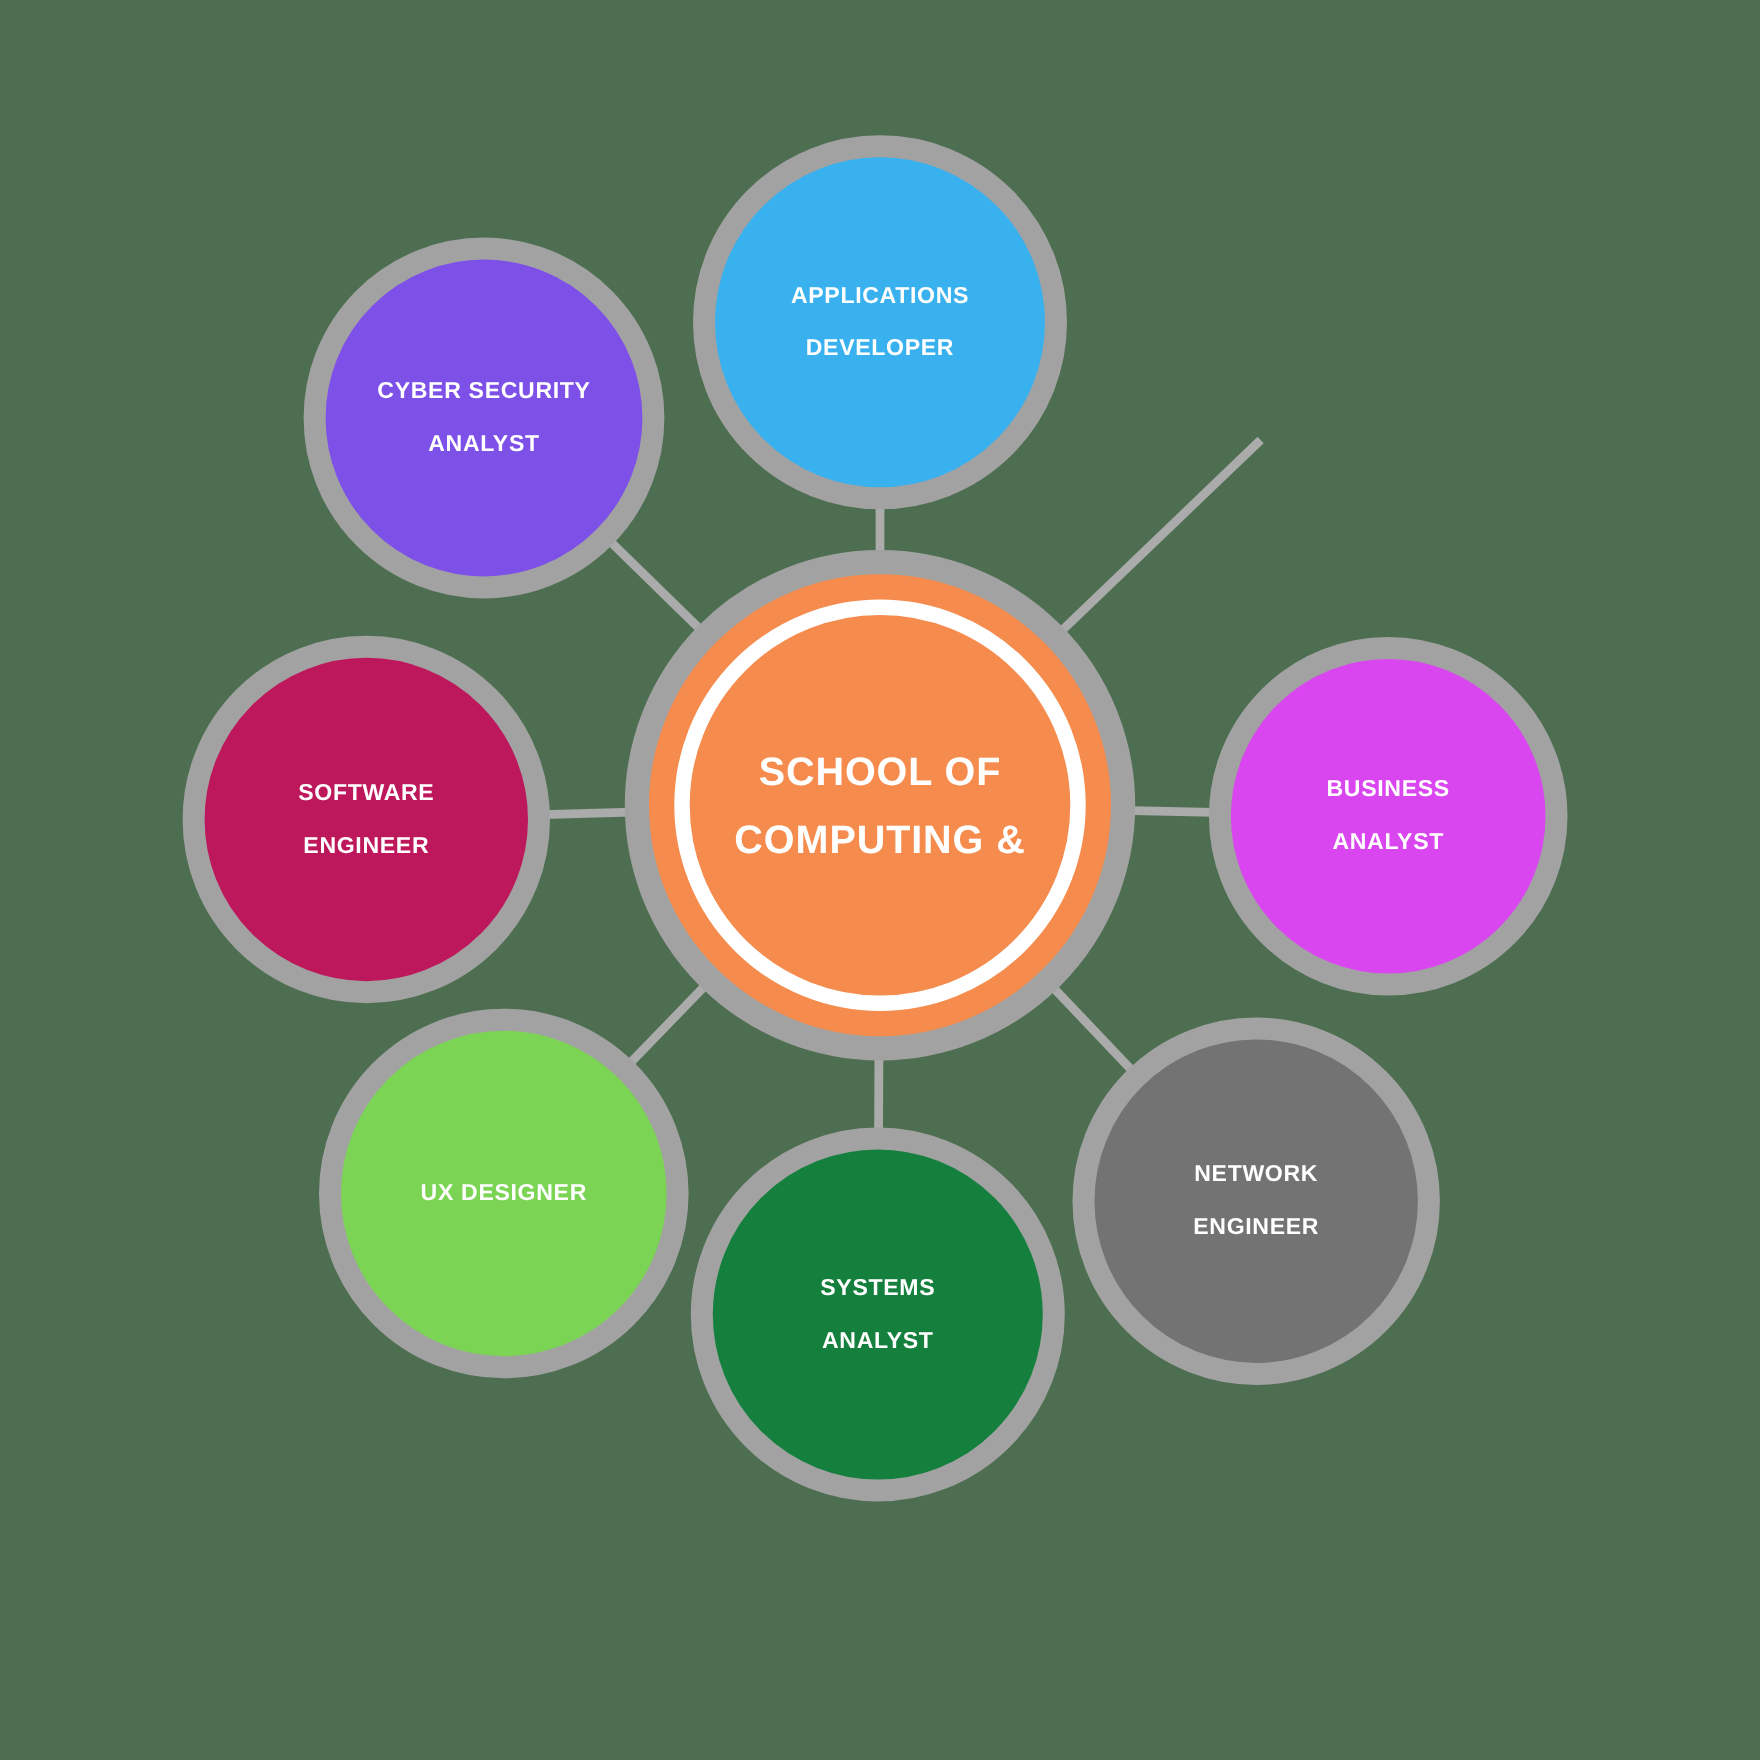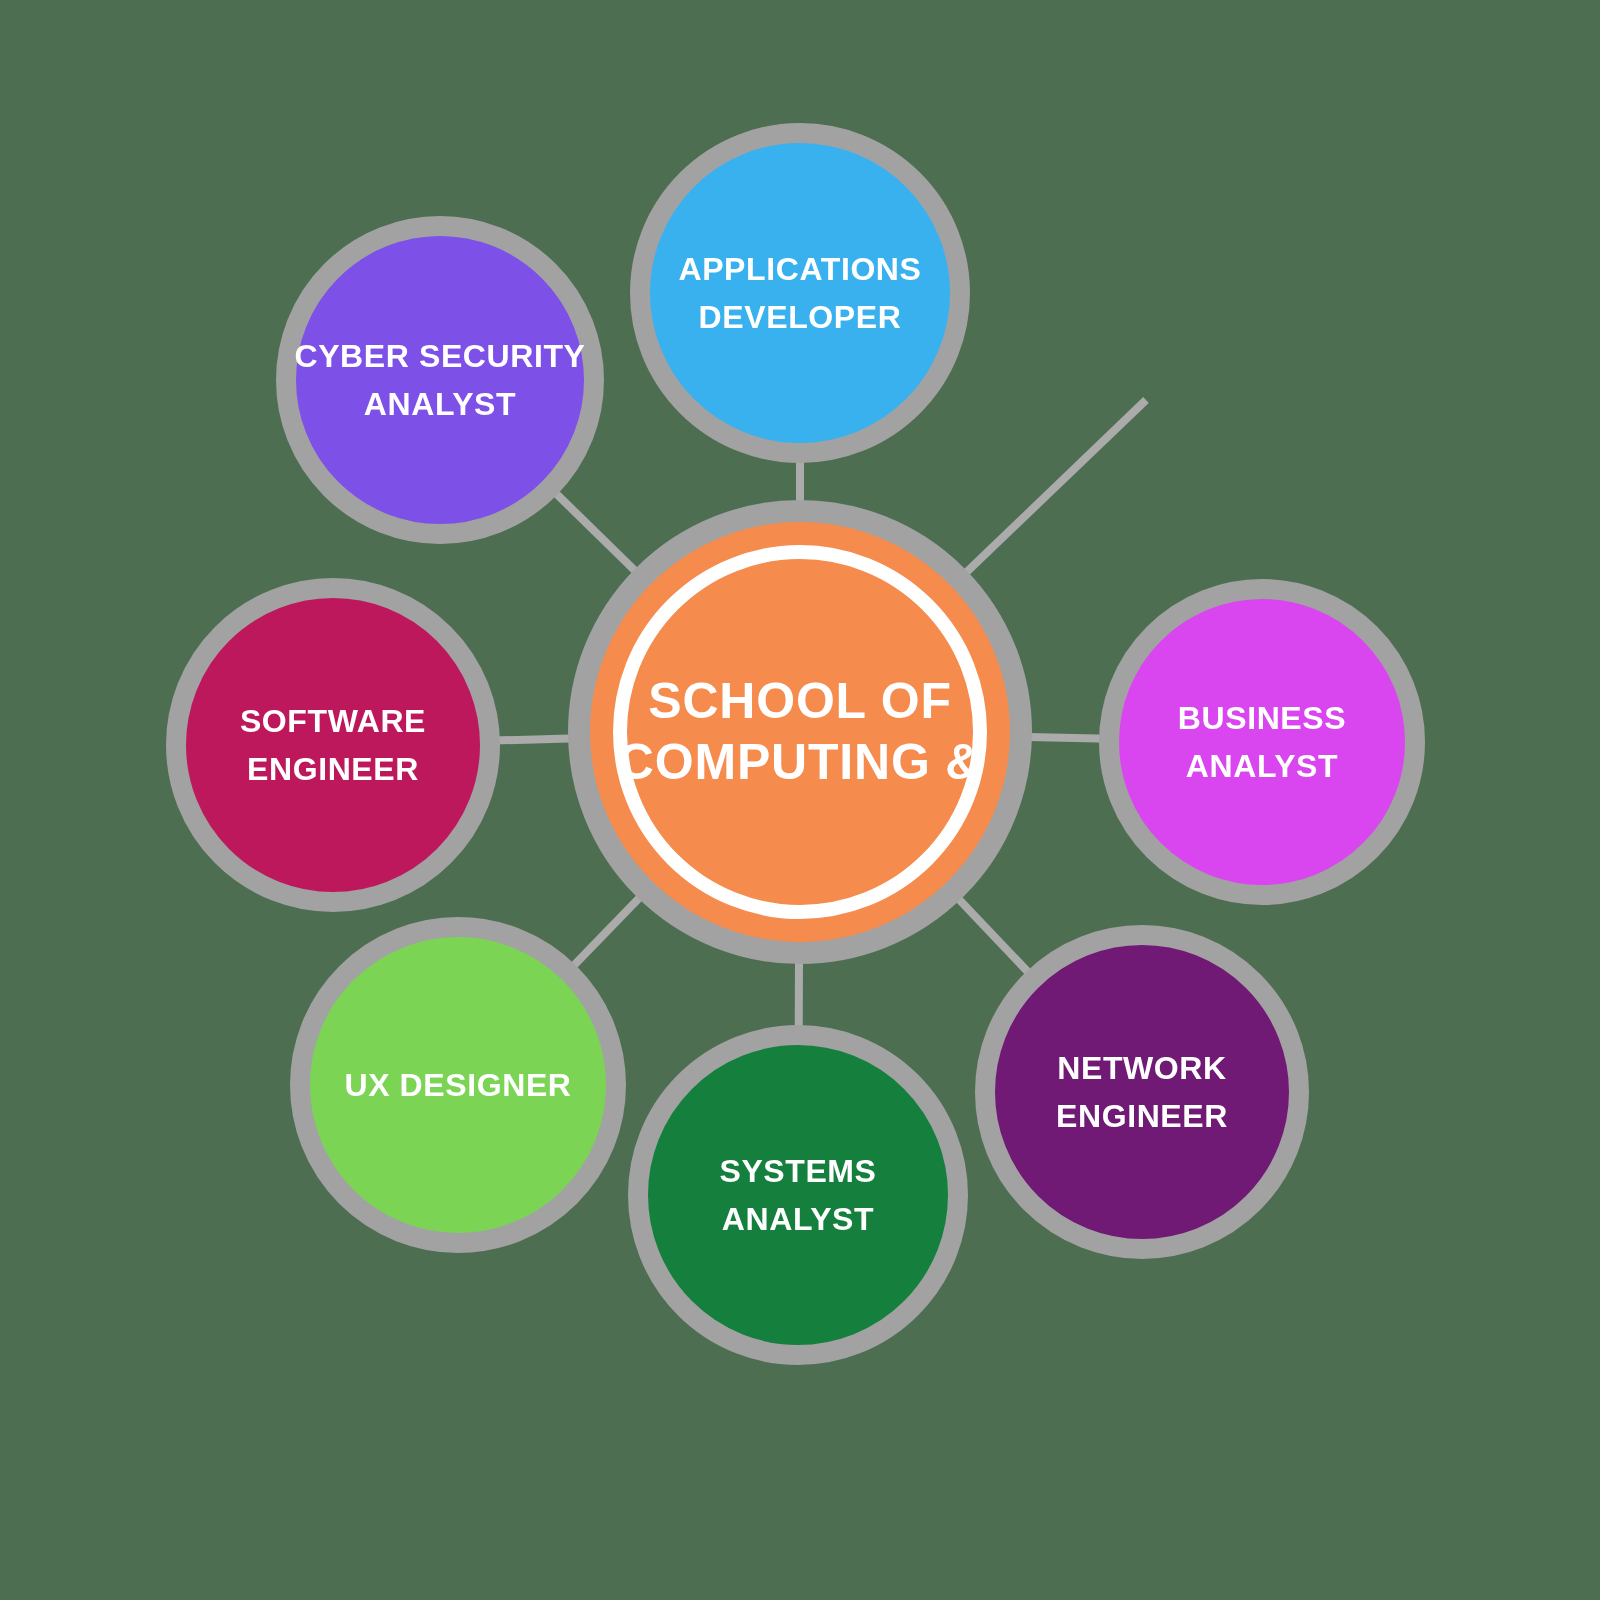"APPLICATIONS" .node .label { font-size: 32px -> 21px }
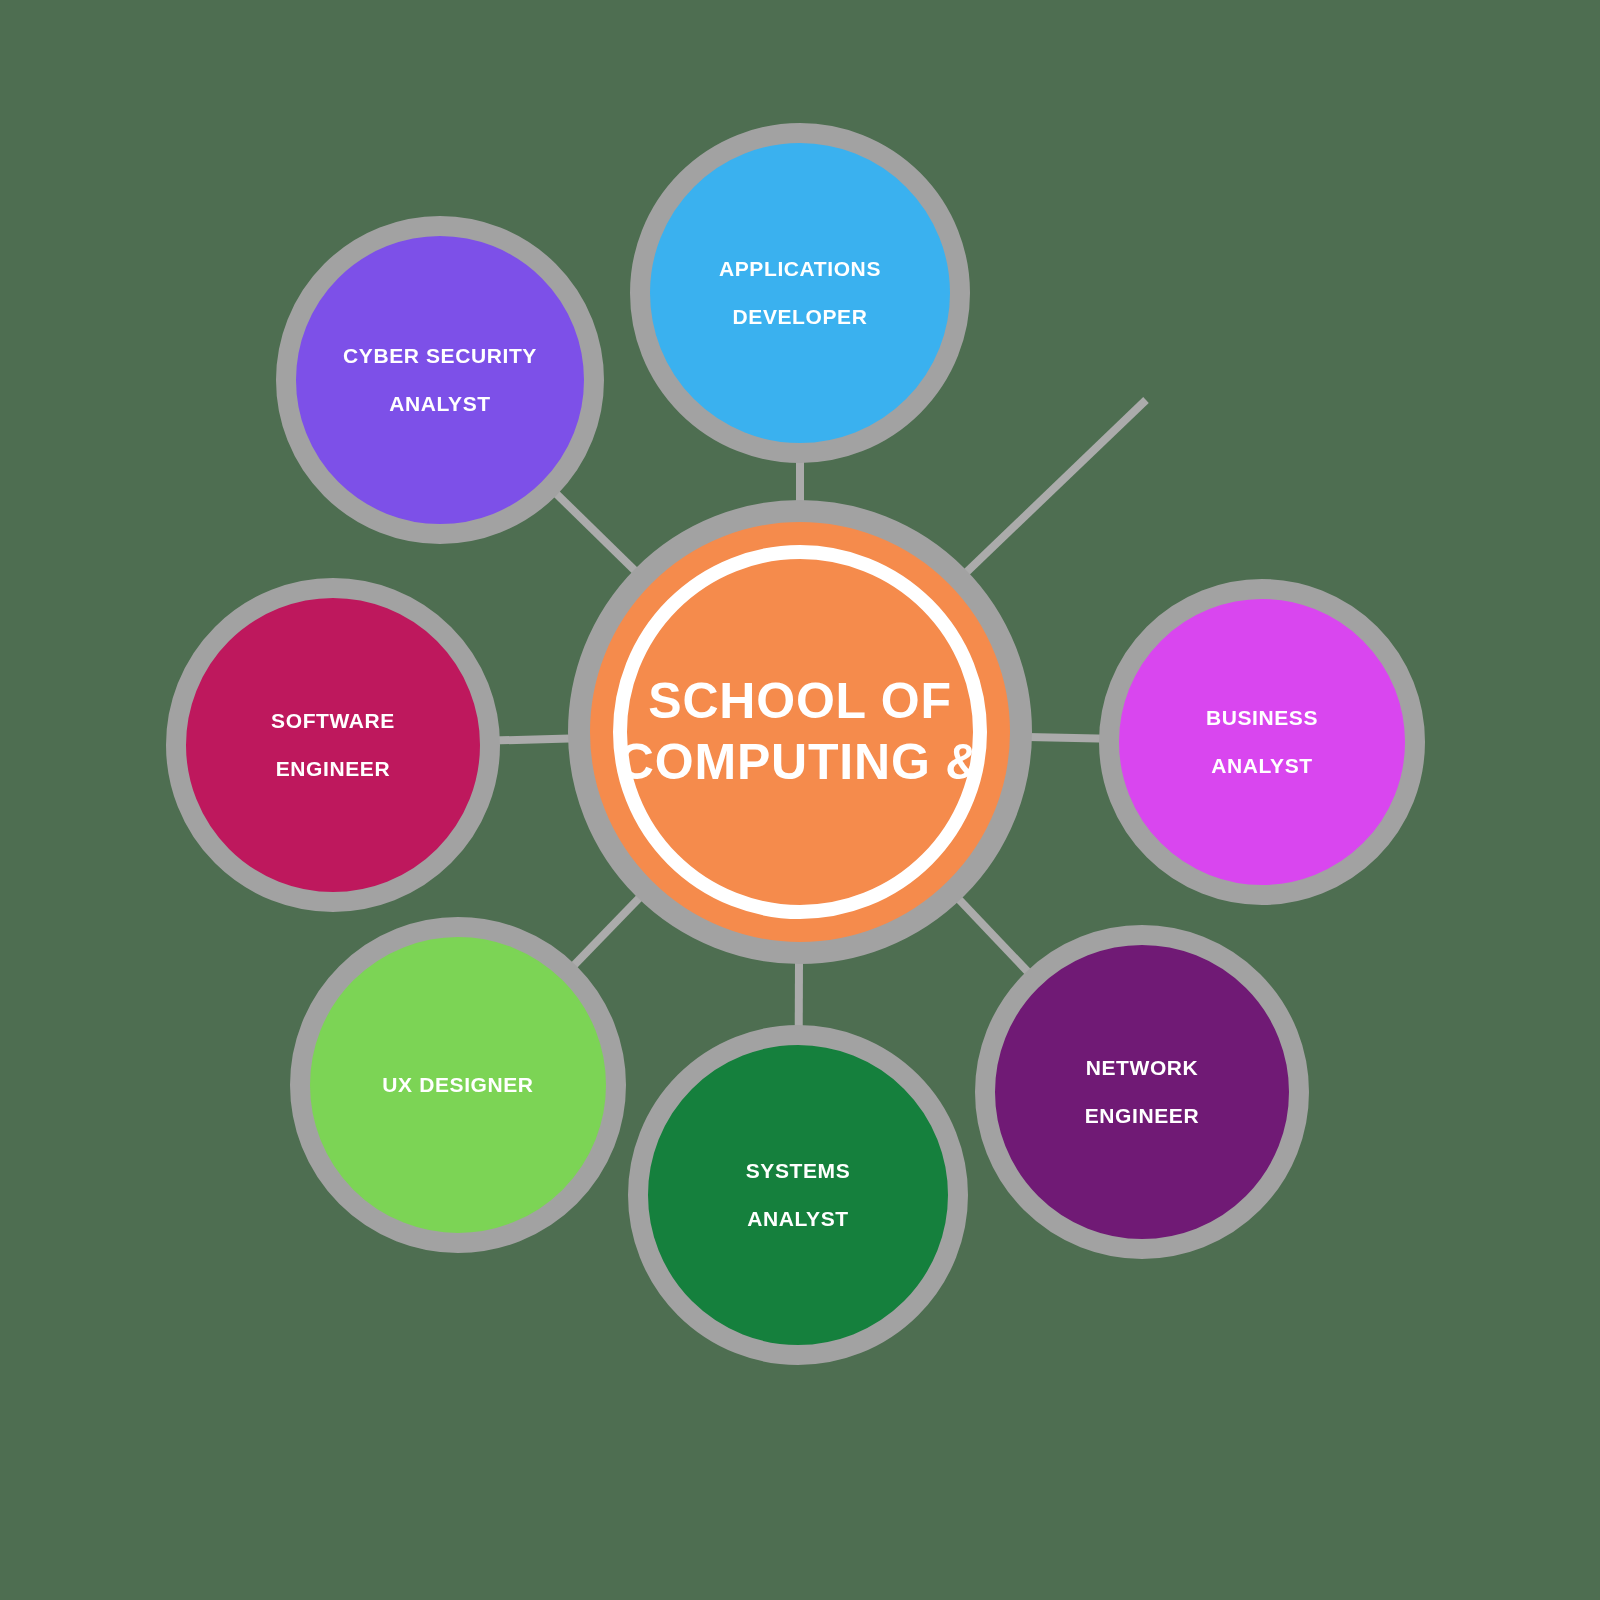"SCHOOL OF" #n-center .label { font-size: 50px -> 36px }
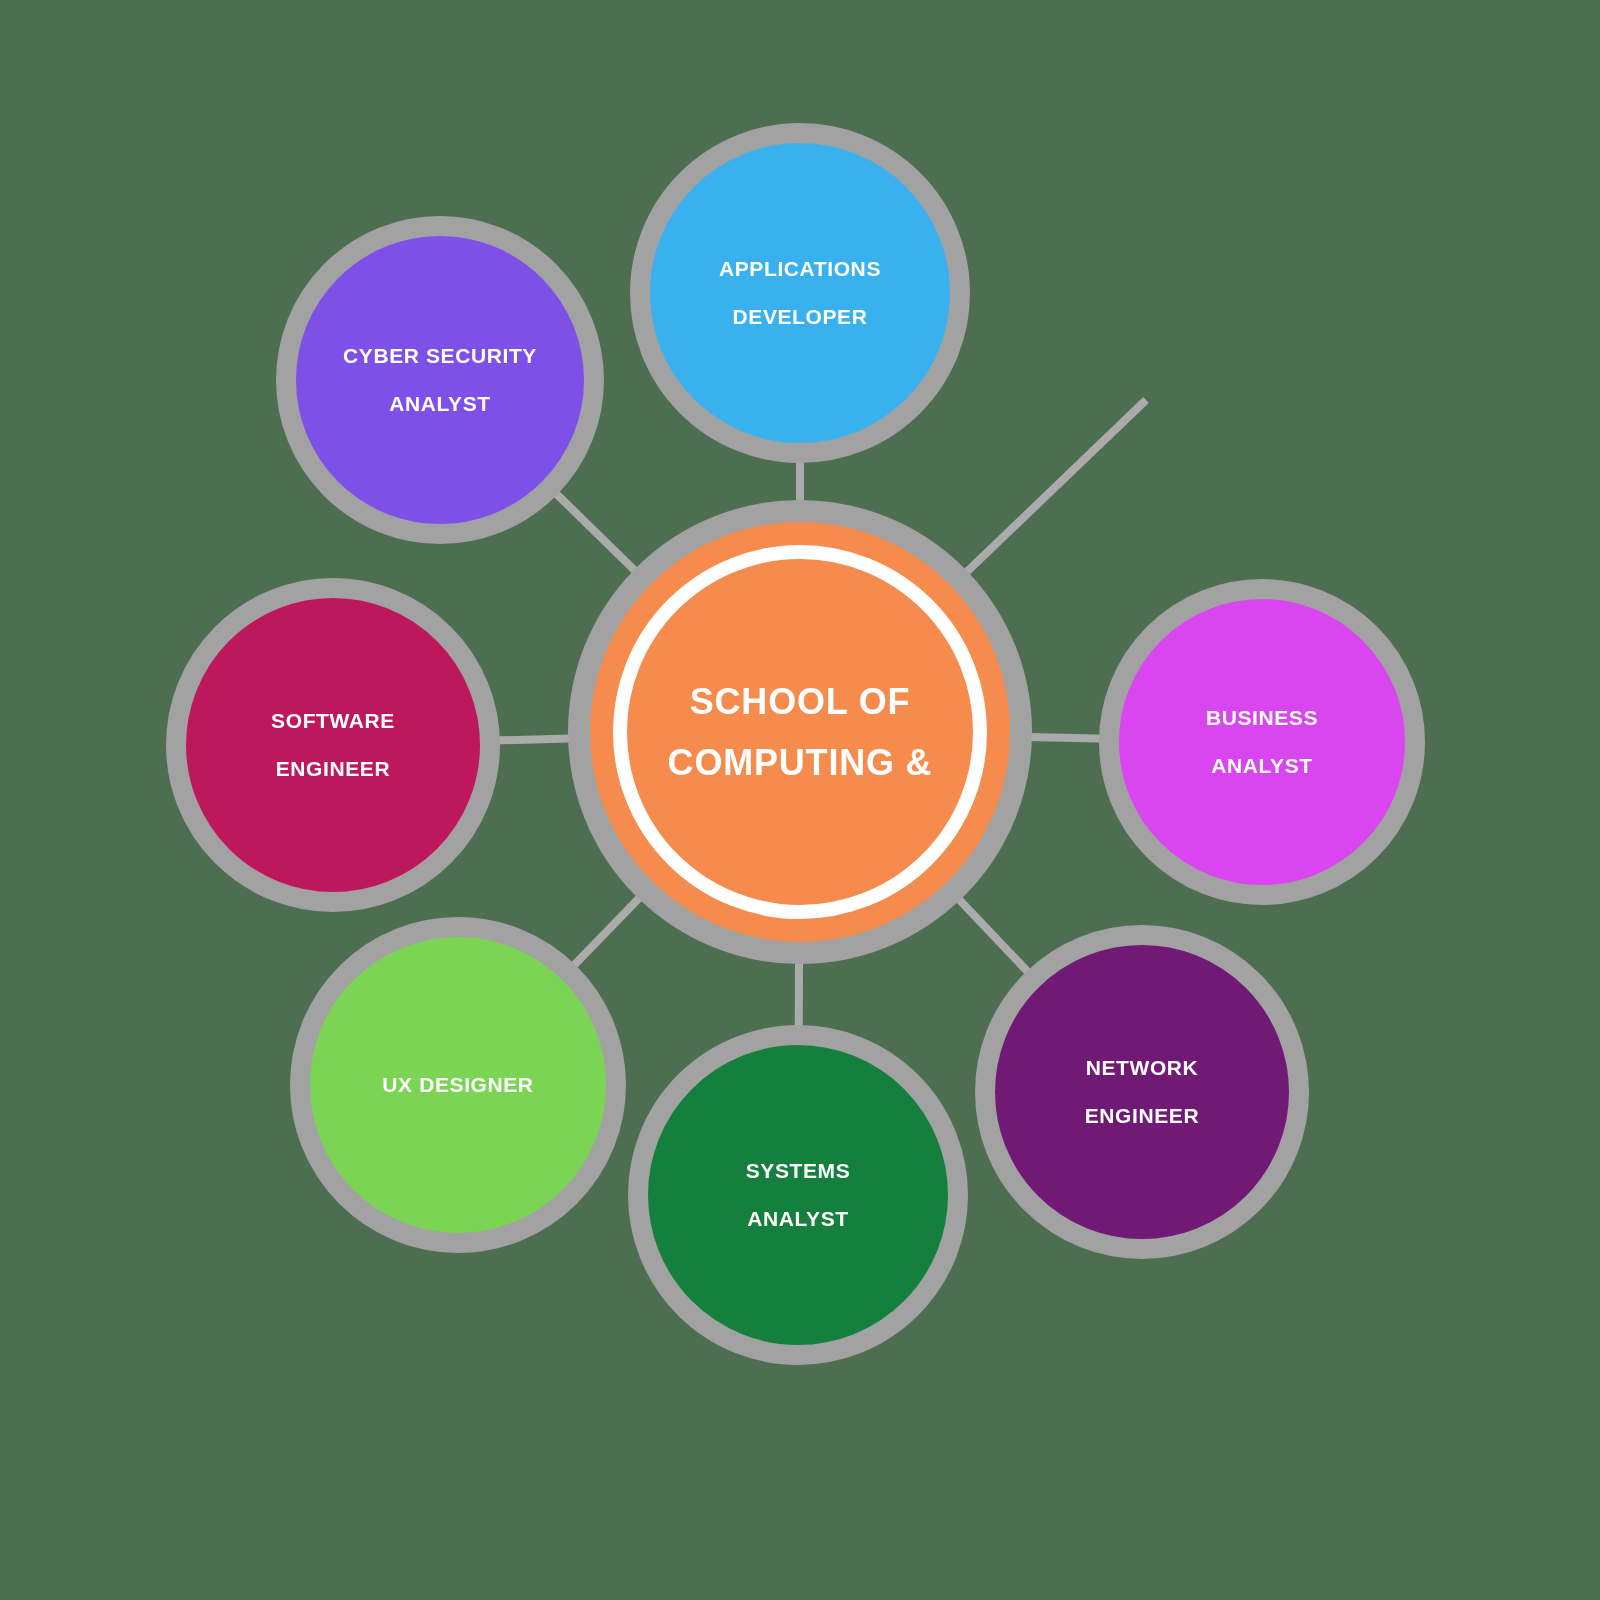"NETWORK" div.node { background: #701a75 -> #737373 }
